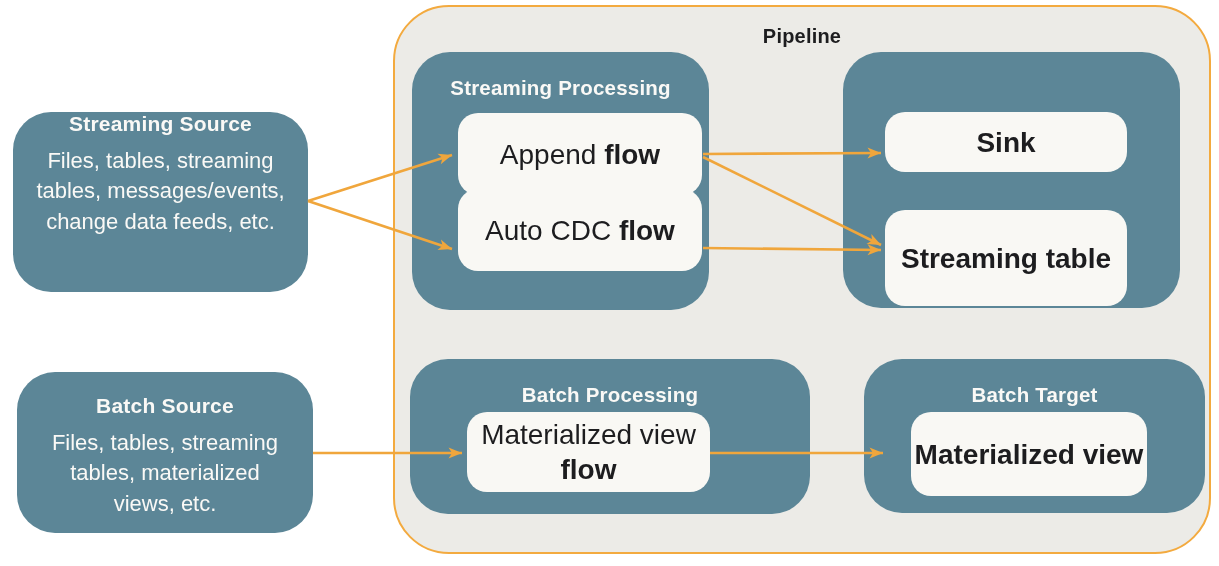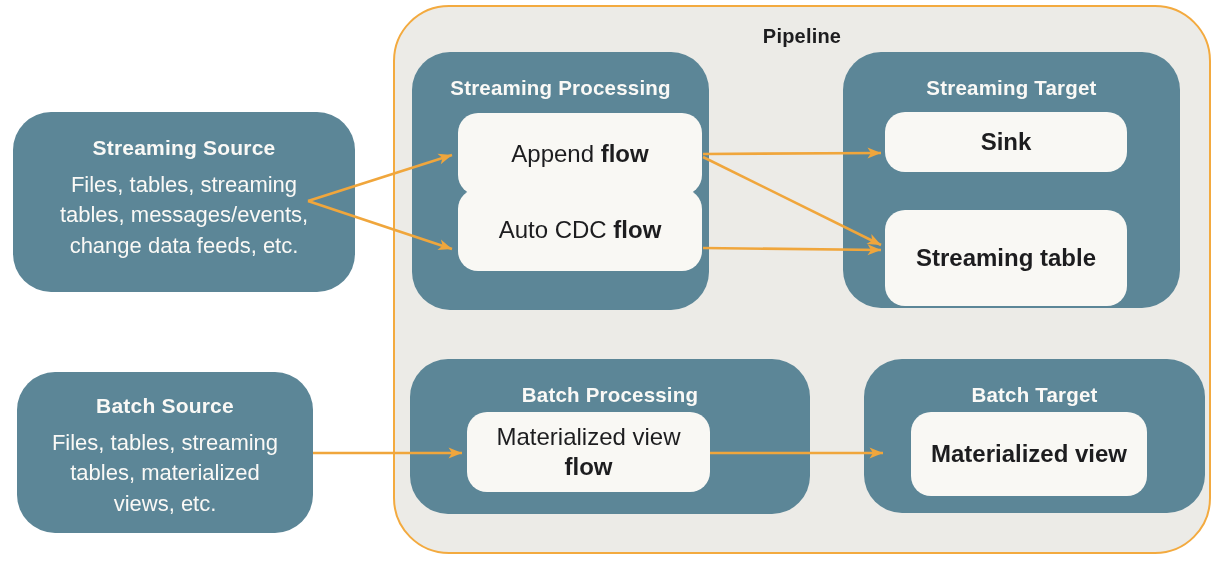"Streaming Target" div.group-title { html: <div>Streaming Target</div> -> none }
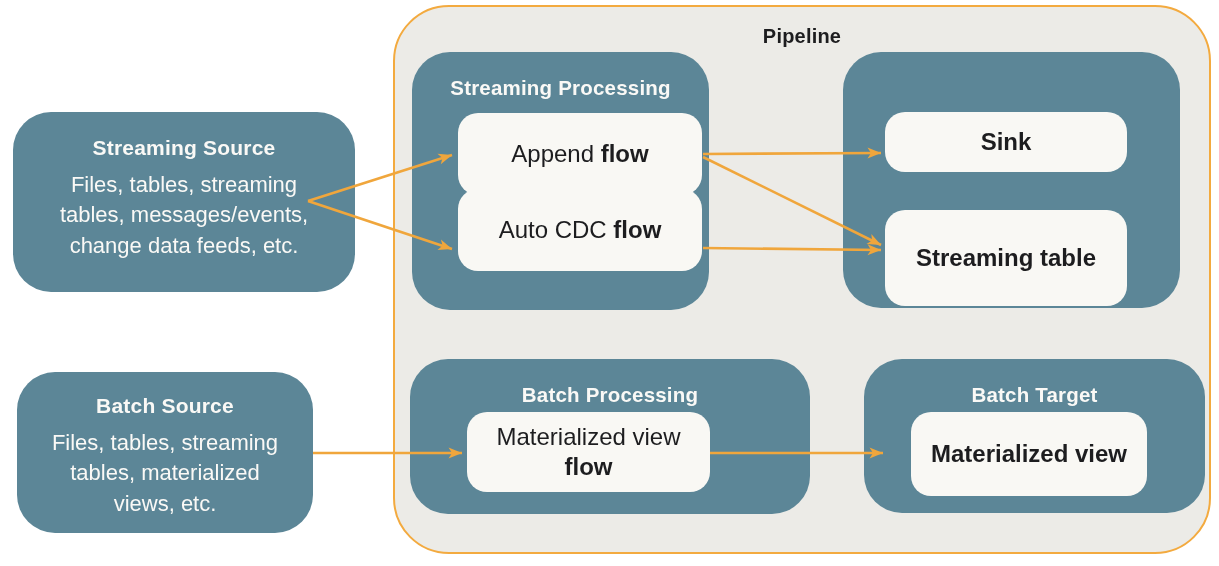"Streaming Source" #streaming-source { padding-top: 24px -> none; width: 342px -> 295px }
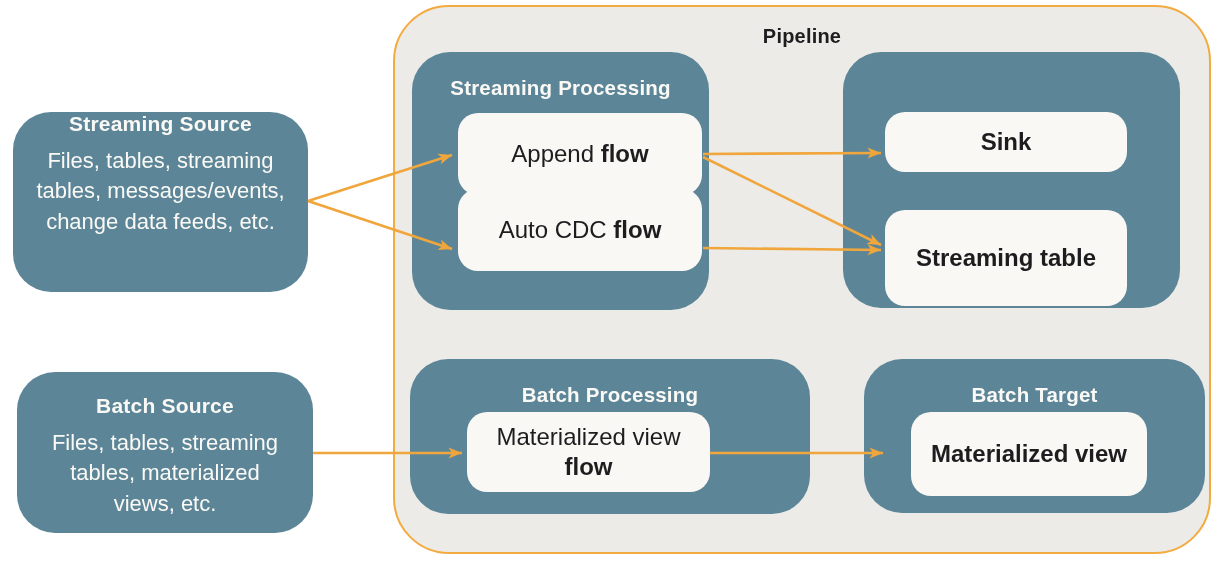"Append flow" .card { font-size: 24px -> 28px }
